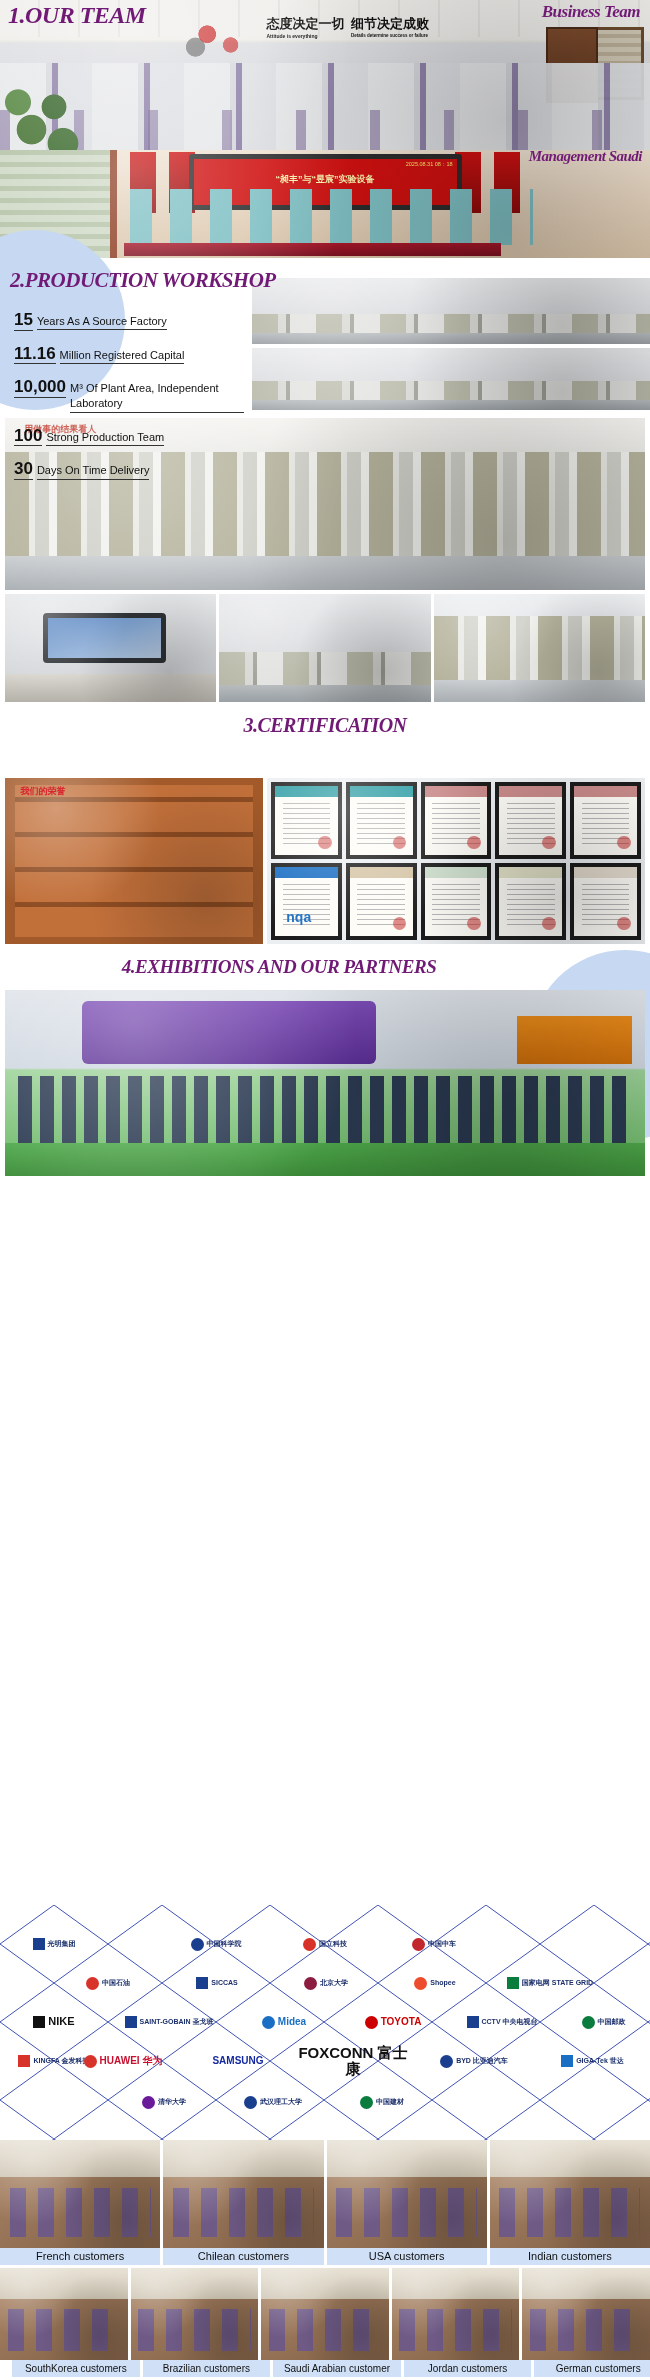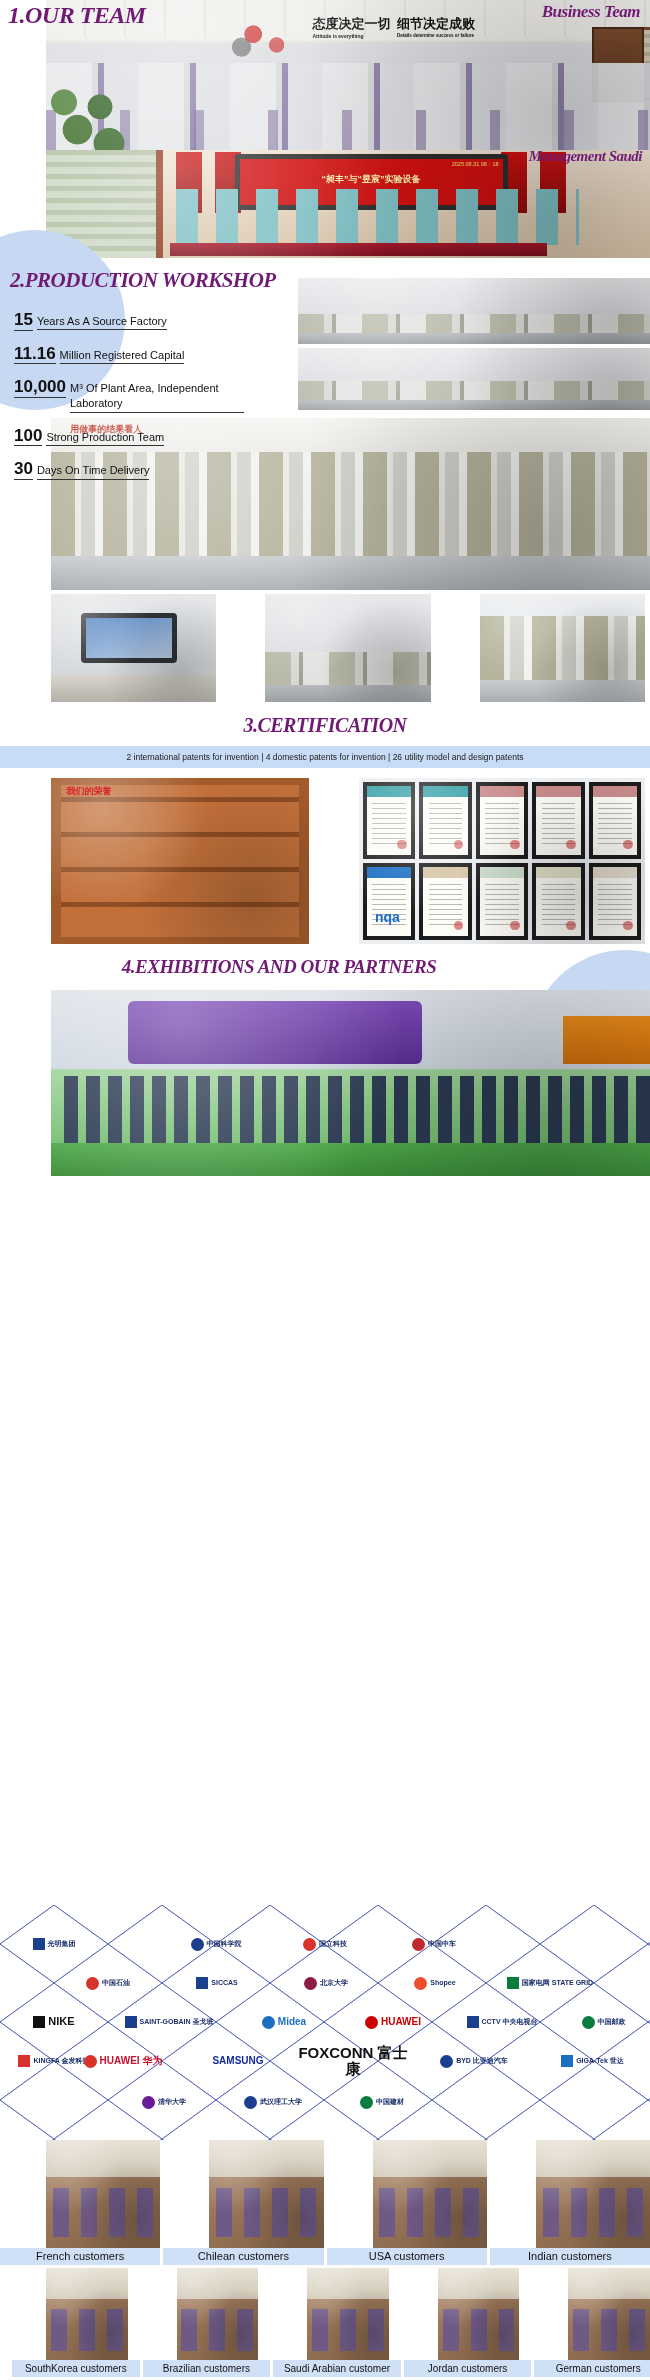"2 international patents for invention" div.cert-banner { html: <div>2 international patents for invention | 4 domestic patents for invention | 26 utility model and design patents</div> -> none }
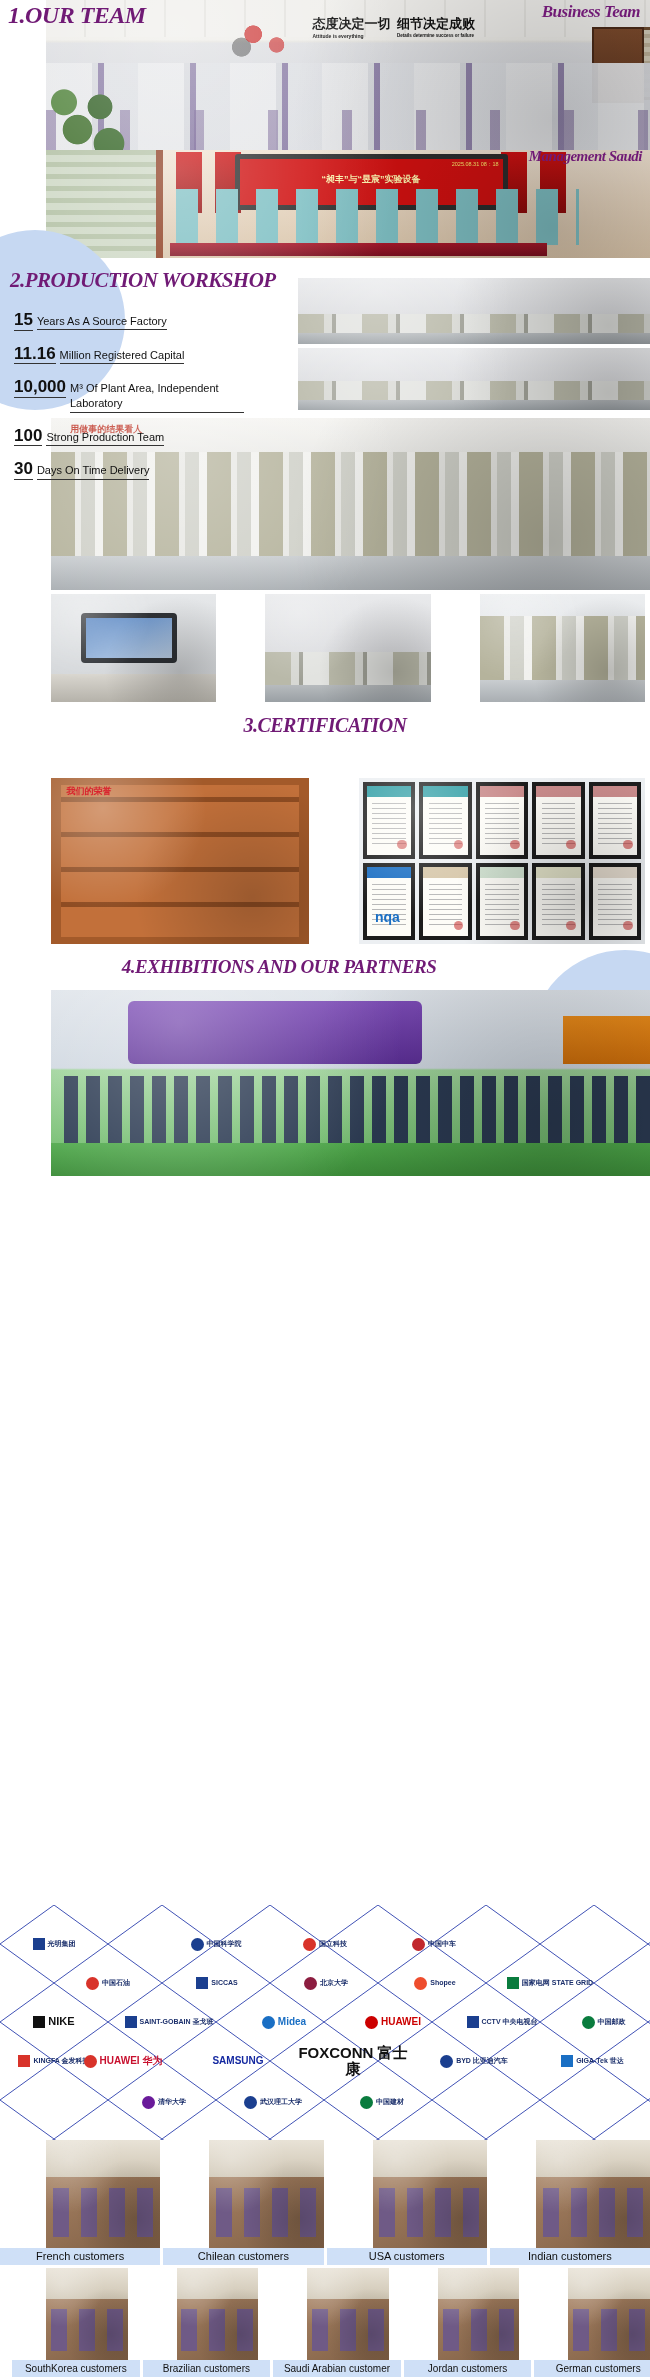"我们的荣誉" .photo { margin-left: 46px -> none }
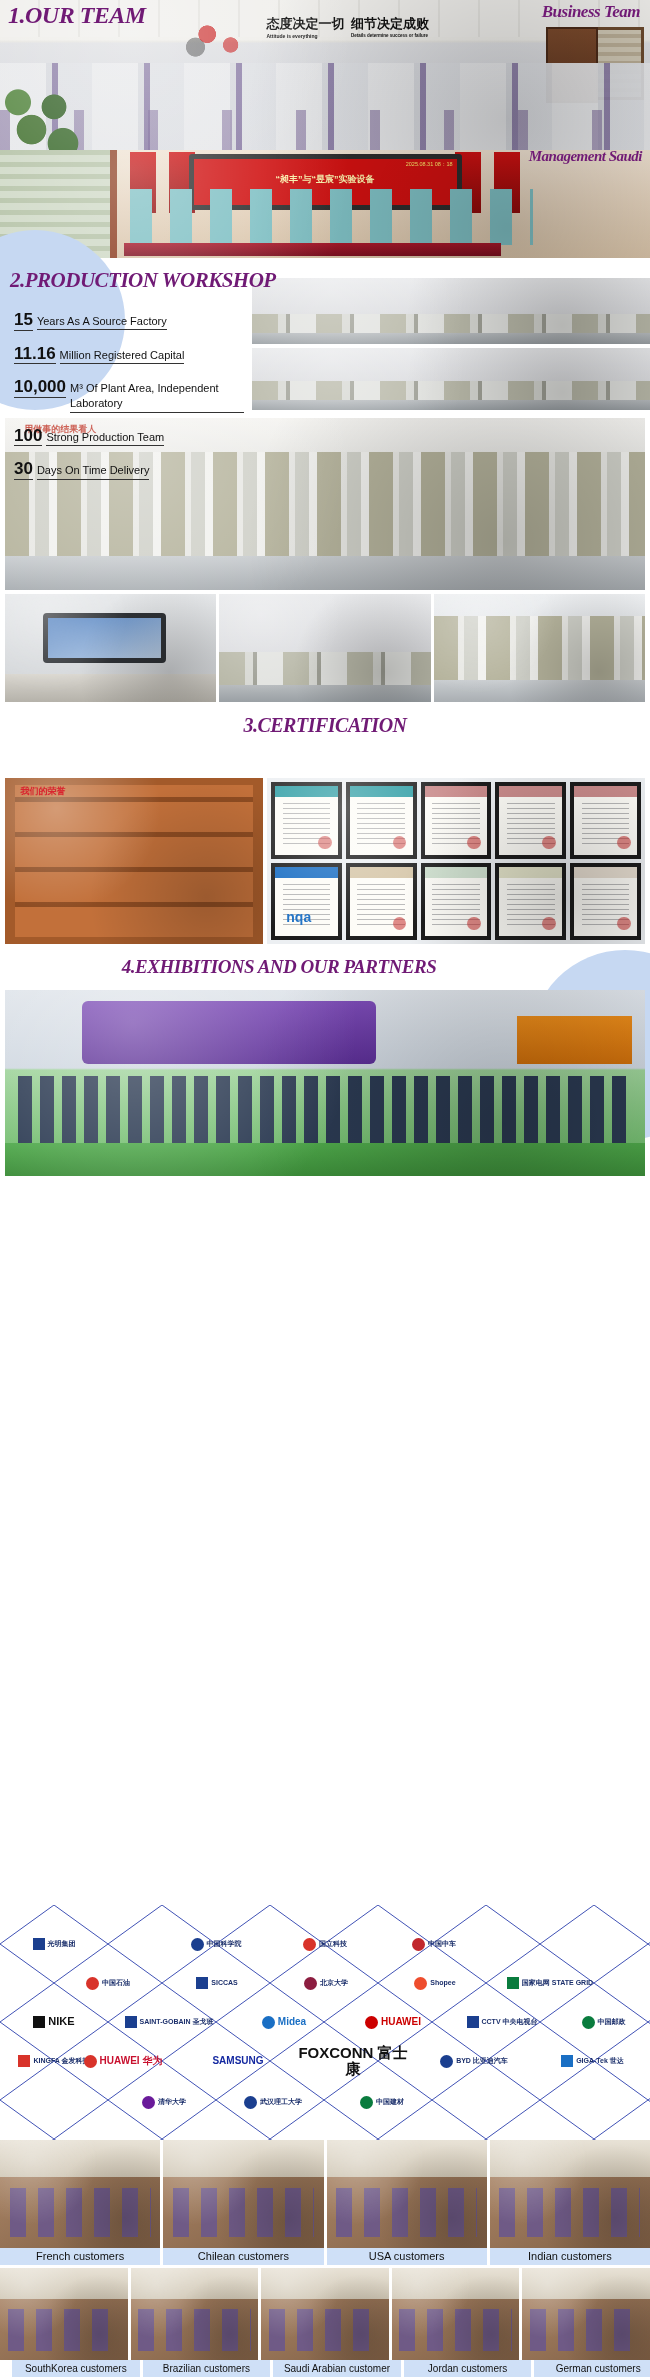"HUAWEI" span { text: HUAWEI -> TOYOTA }
